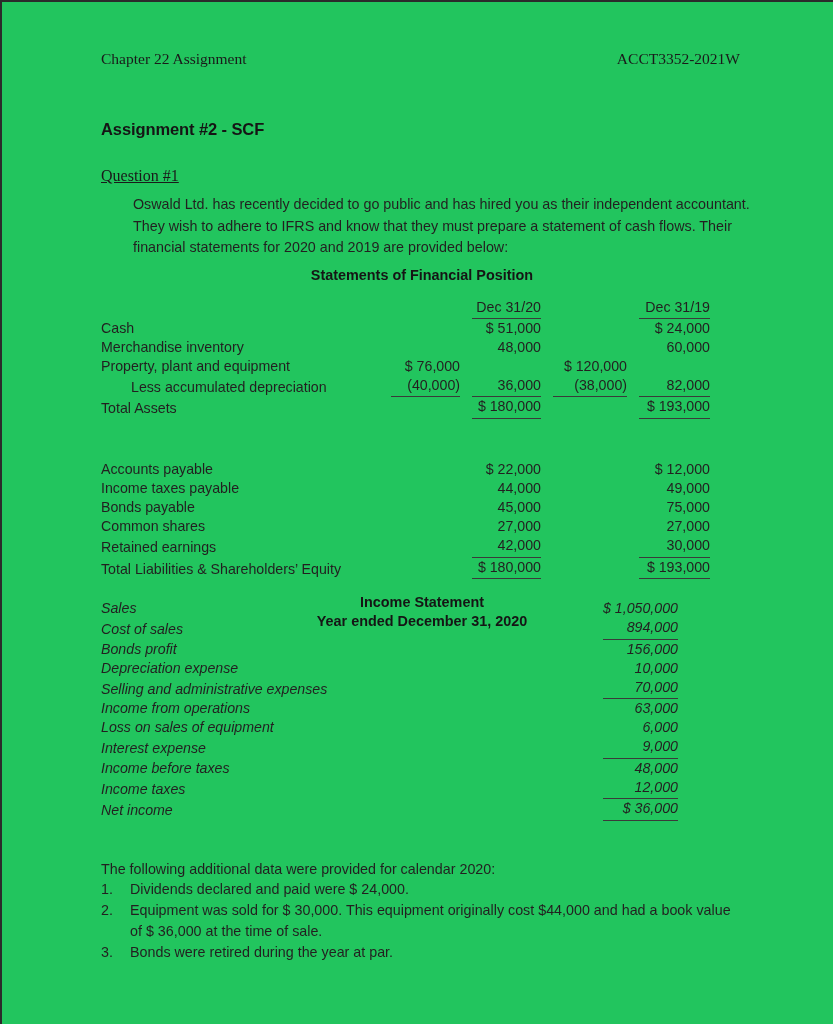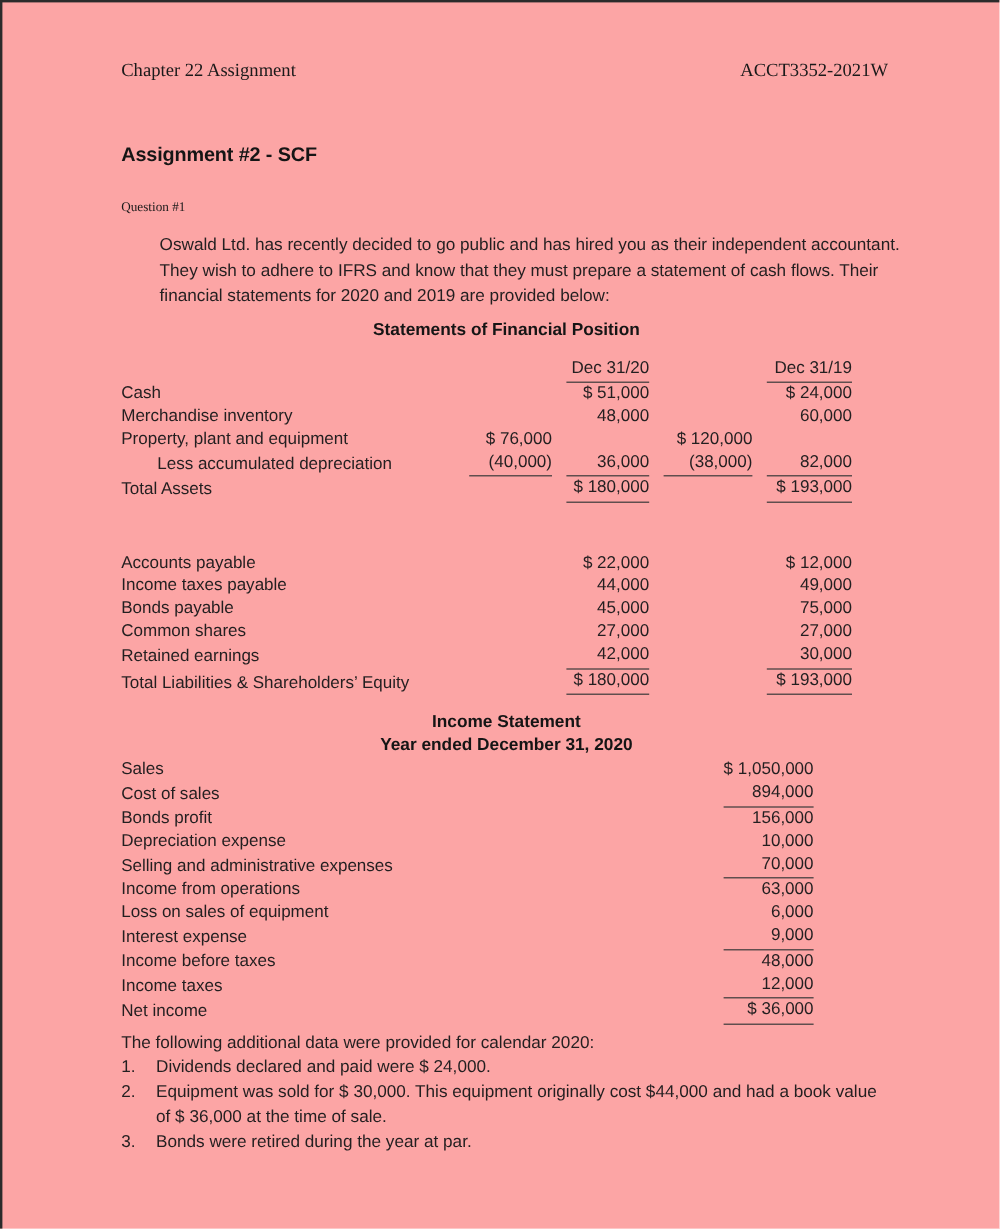"Chapter 22 Assignment" .page { background: #fca5a5 -> #22c55e }
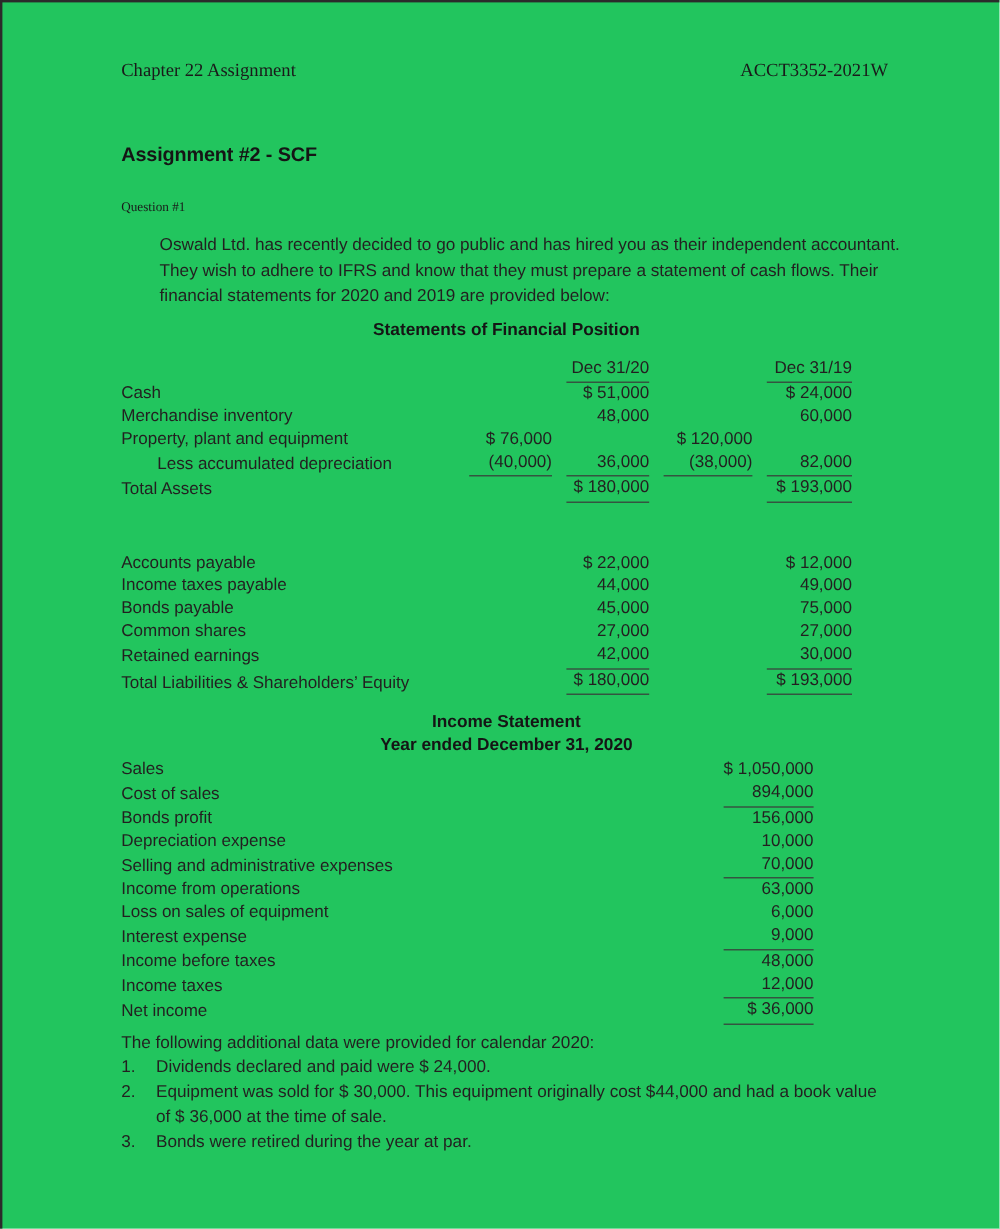"Question #1" .question-label { font-size: 11px -> 16px; text-decoration: none -> underline }
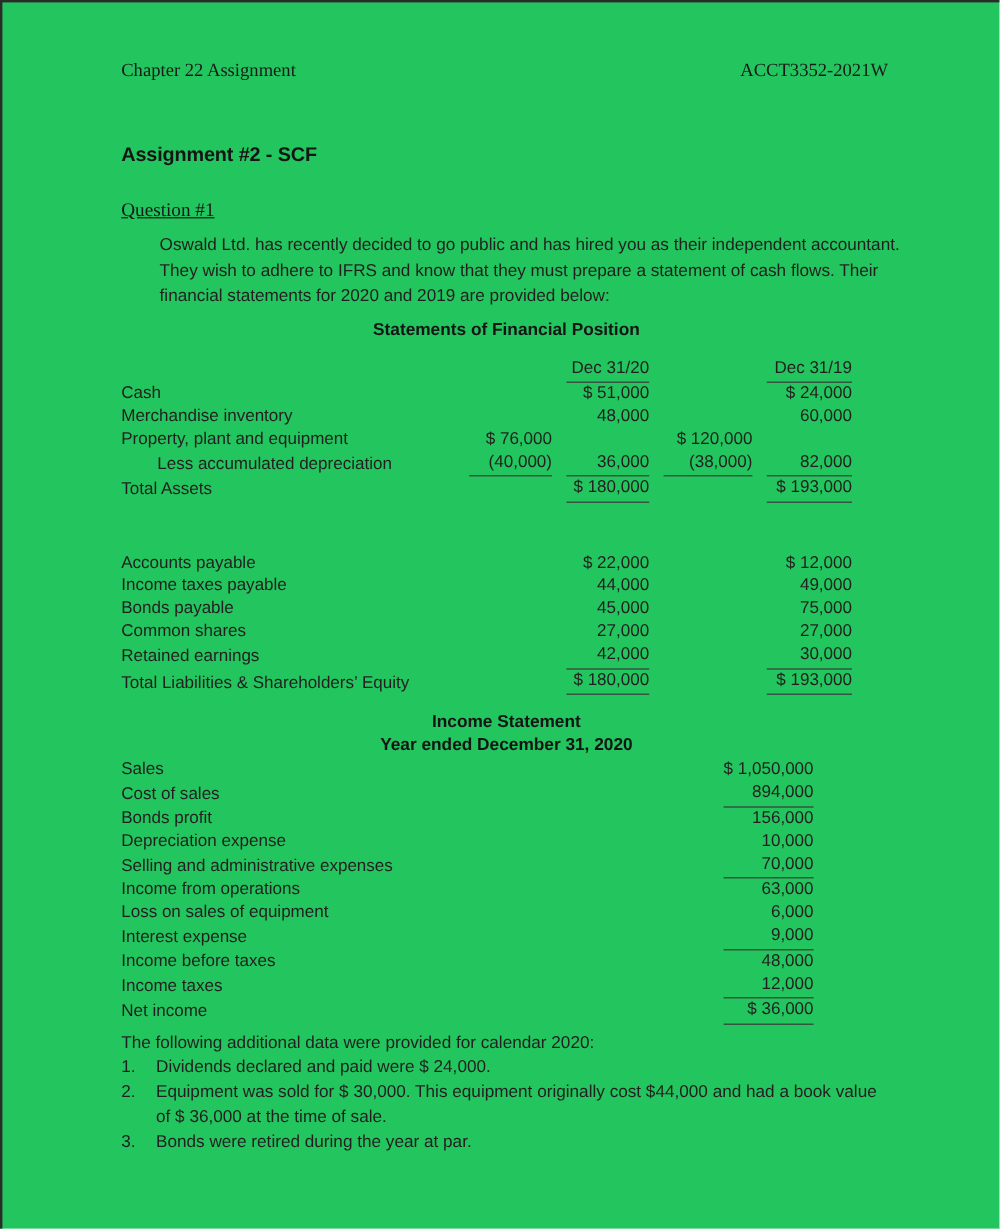"Sales" #inc-stmt { font-style: none -> italic; top: 630px -> 597px }
